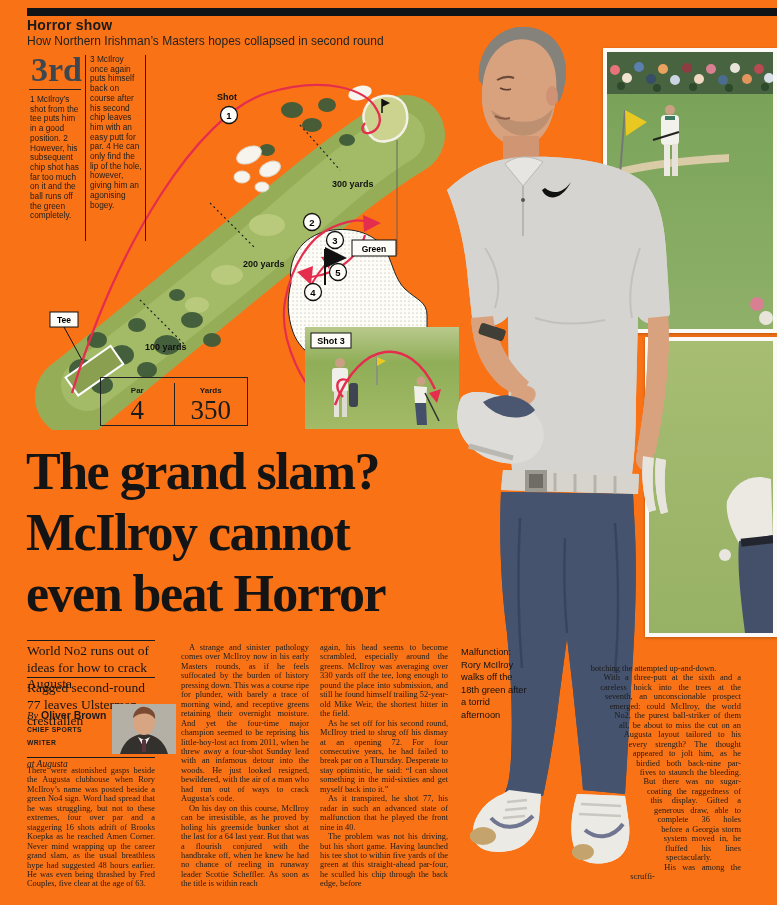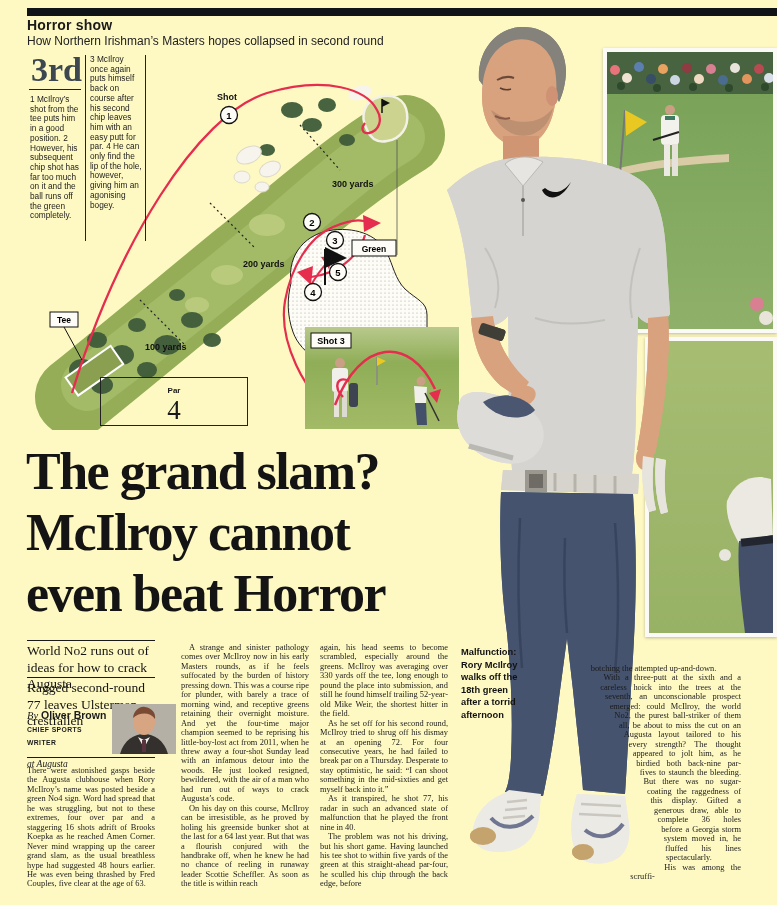"Horror show" .page { background: #fef9c3 -> #f97316 }
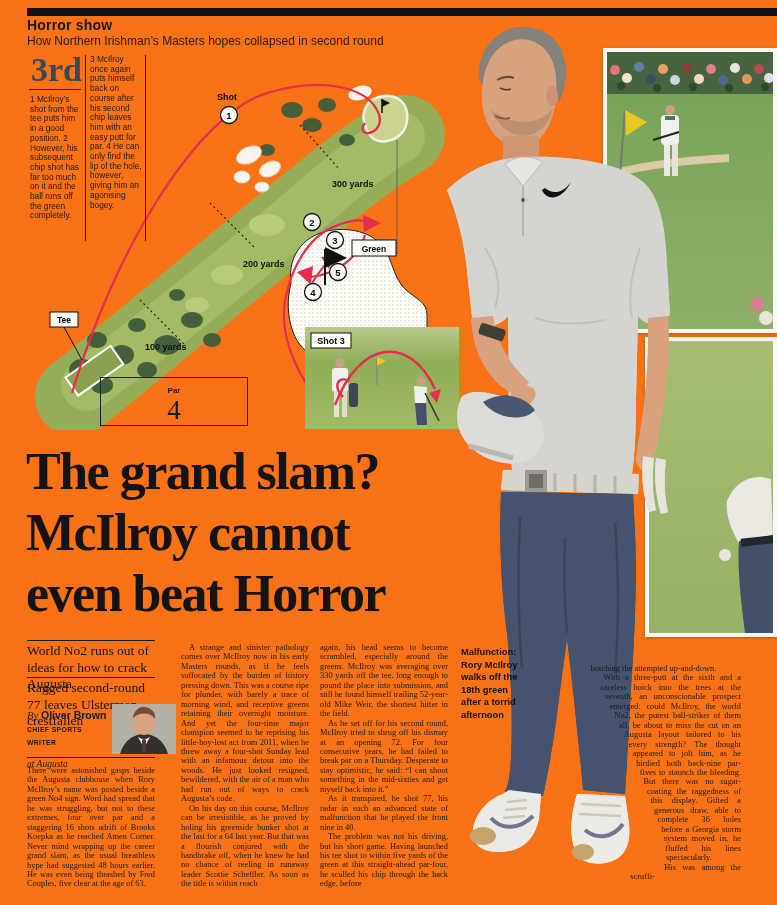"Yards" div.scorecell { html: none -> <div> <div>Yards</div> <div>350</div> </div> }
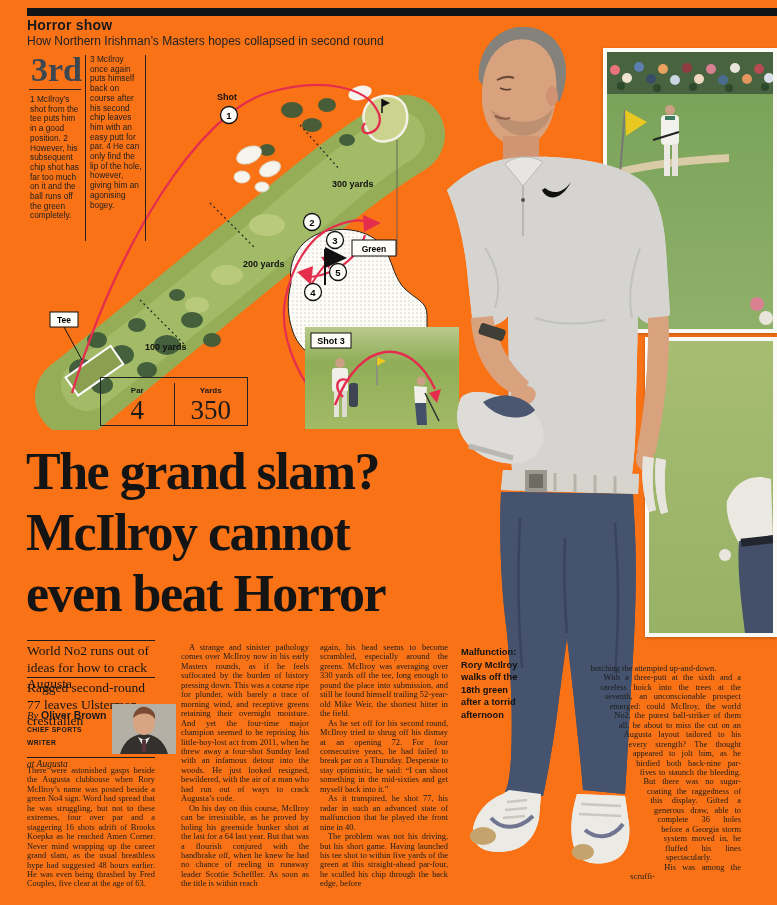"Malfunction: Rory McIlroy walks off" .caption { font-weight: bold -> normal }
